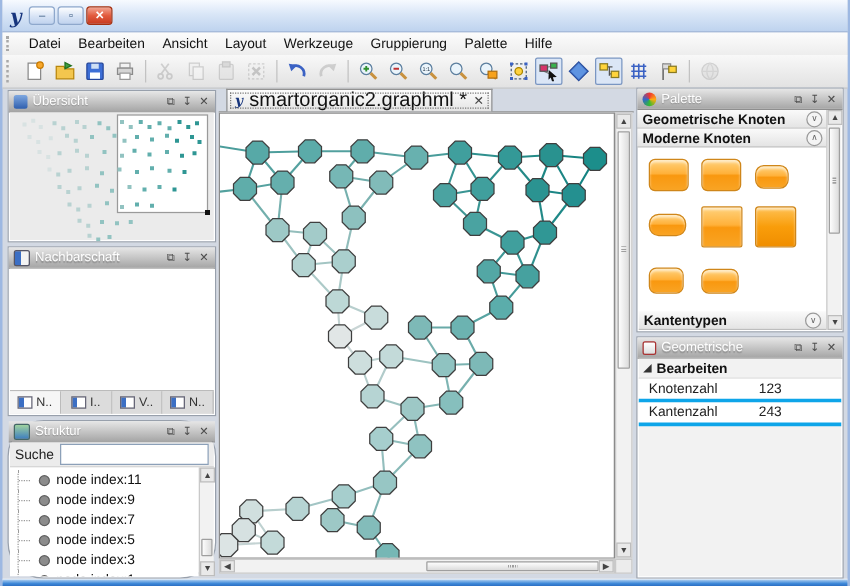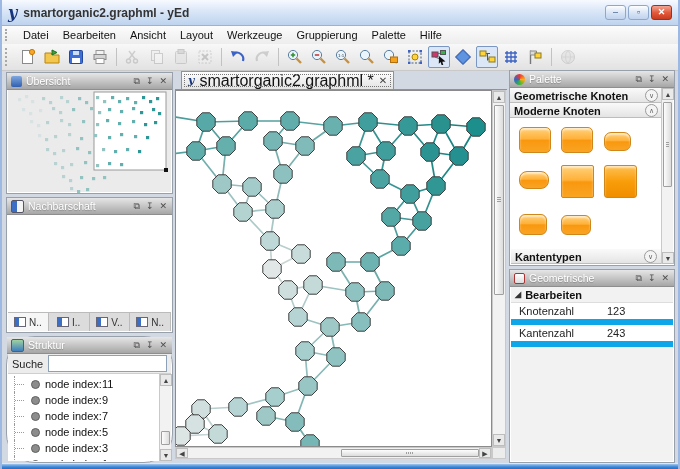"smartorganic2.graphml - yEd" span.title { html: <span>smartorganic2.graphml - yEd</span> -> none }
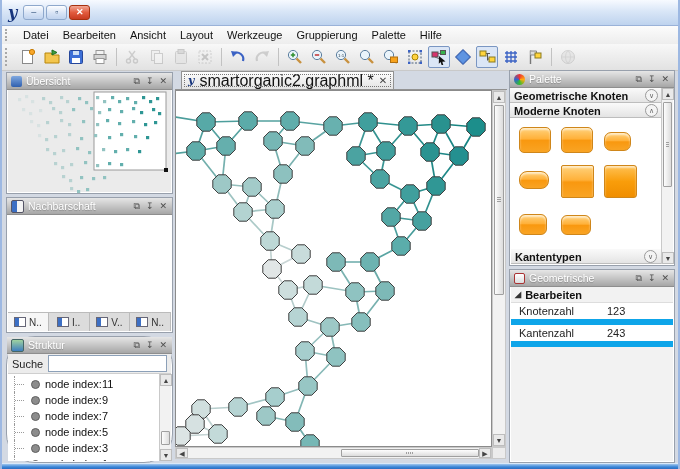"Knotenzahl" .prop-row { border-bottom: 6px solid #0ea5e9 -> 3px solid #0ea5e9 }
